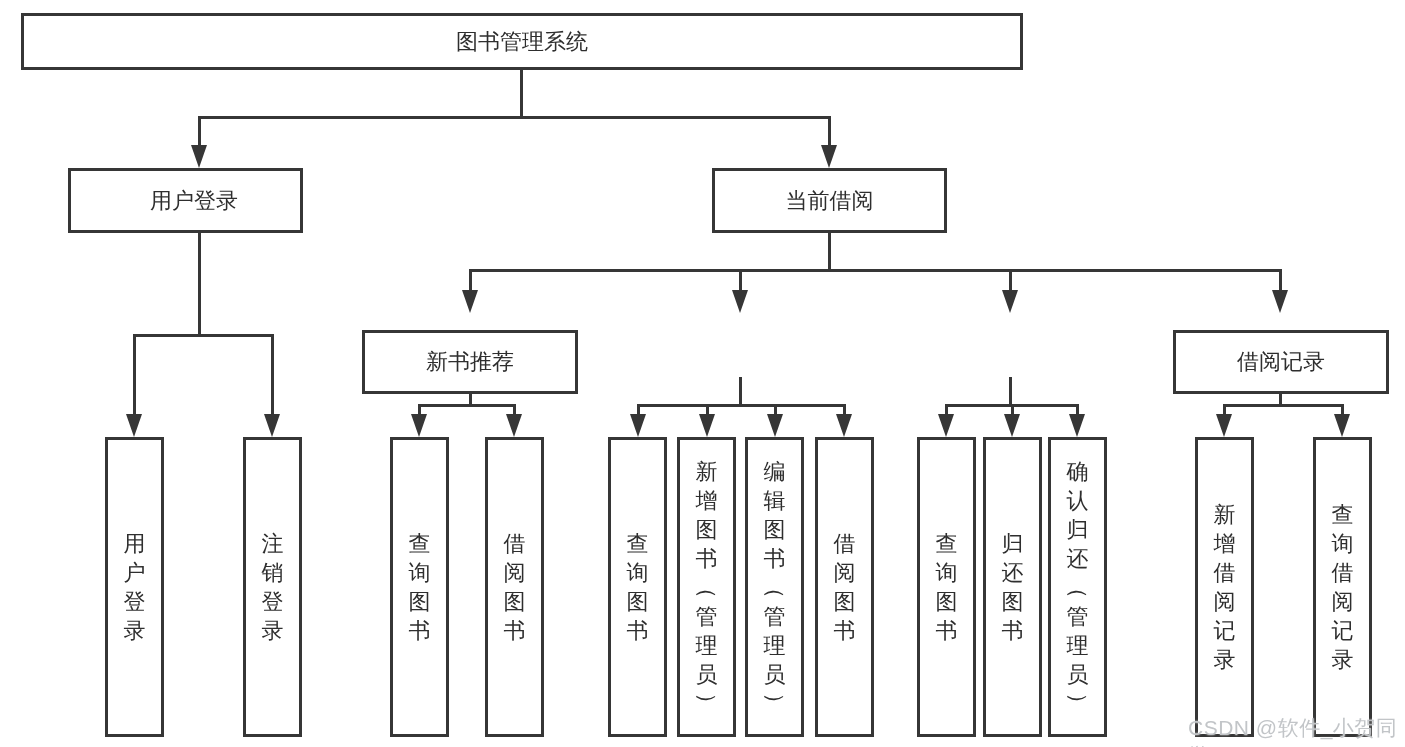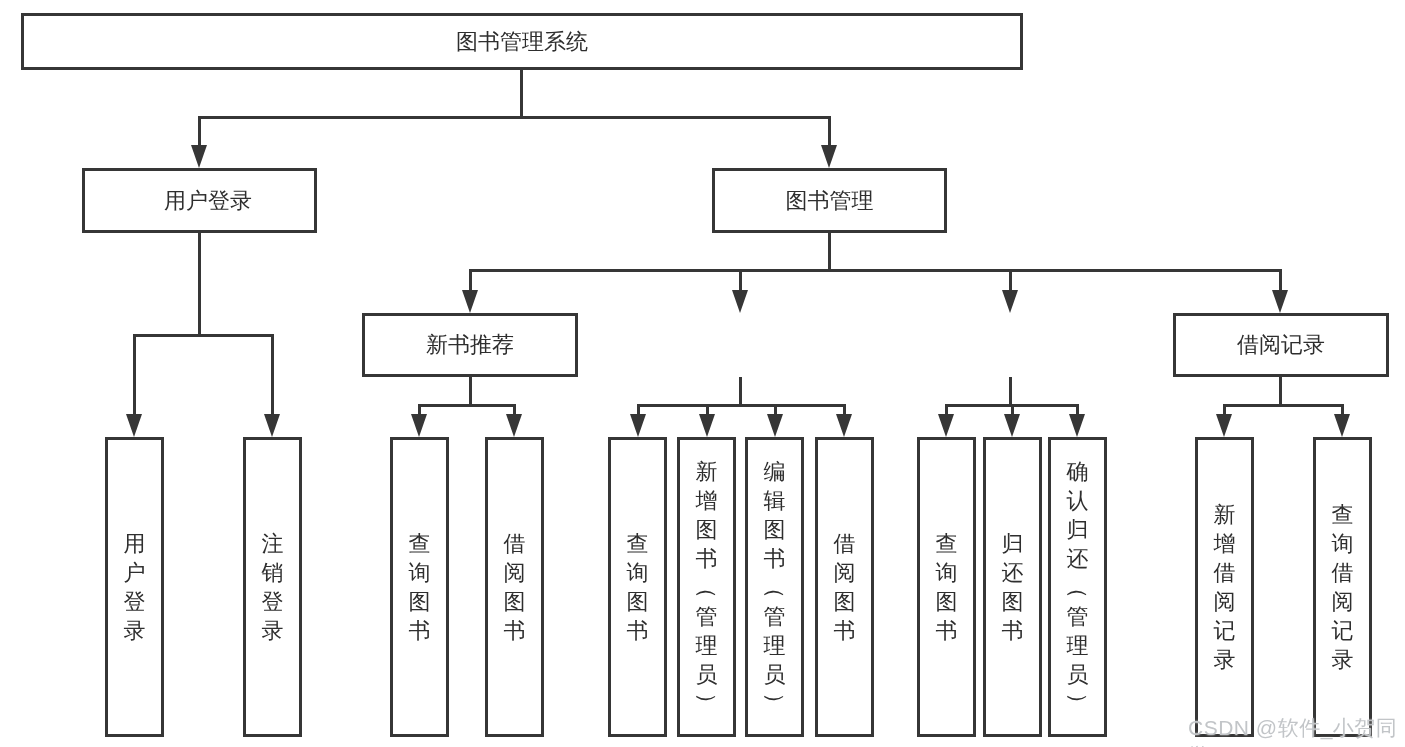"用户登录" div.node { left: 82px -> 68px }
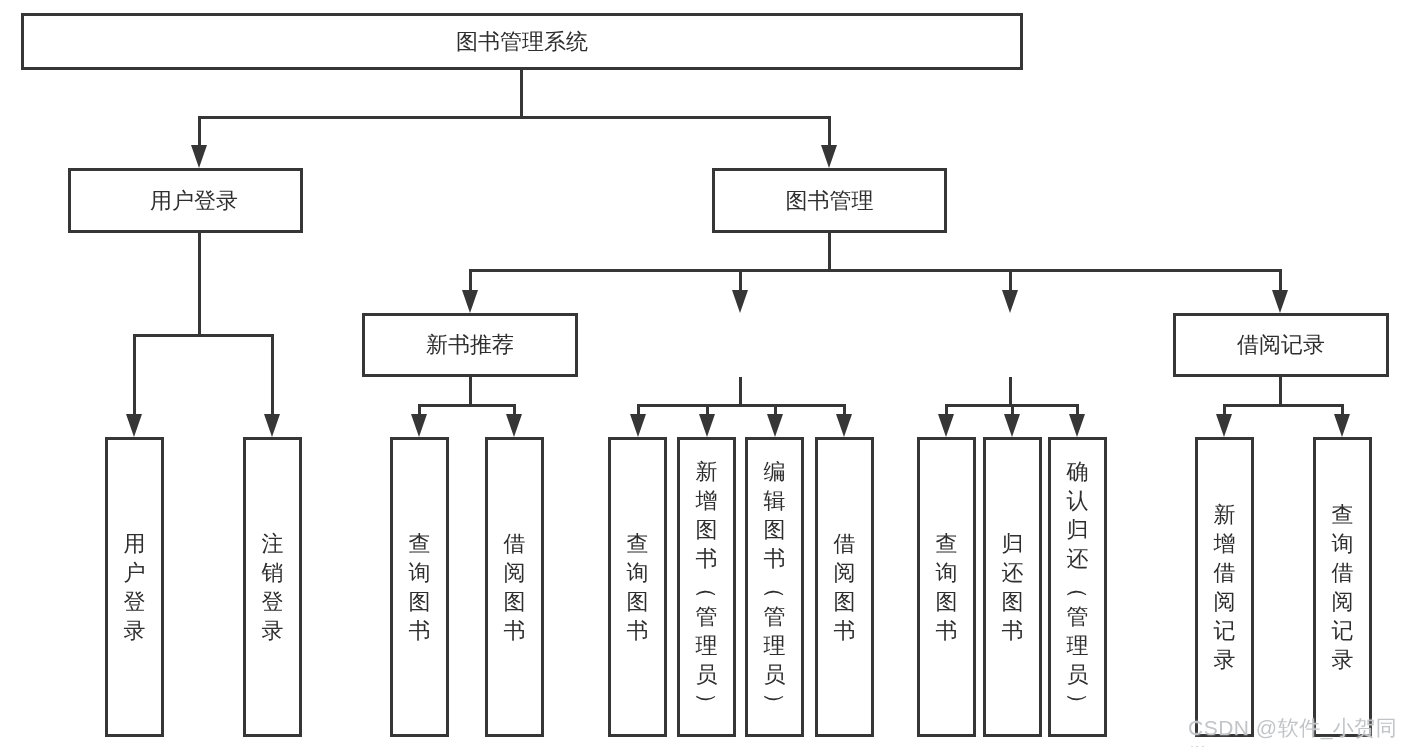"图书管理" div.node { text: 图书管理 -> 当前借阅 }
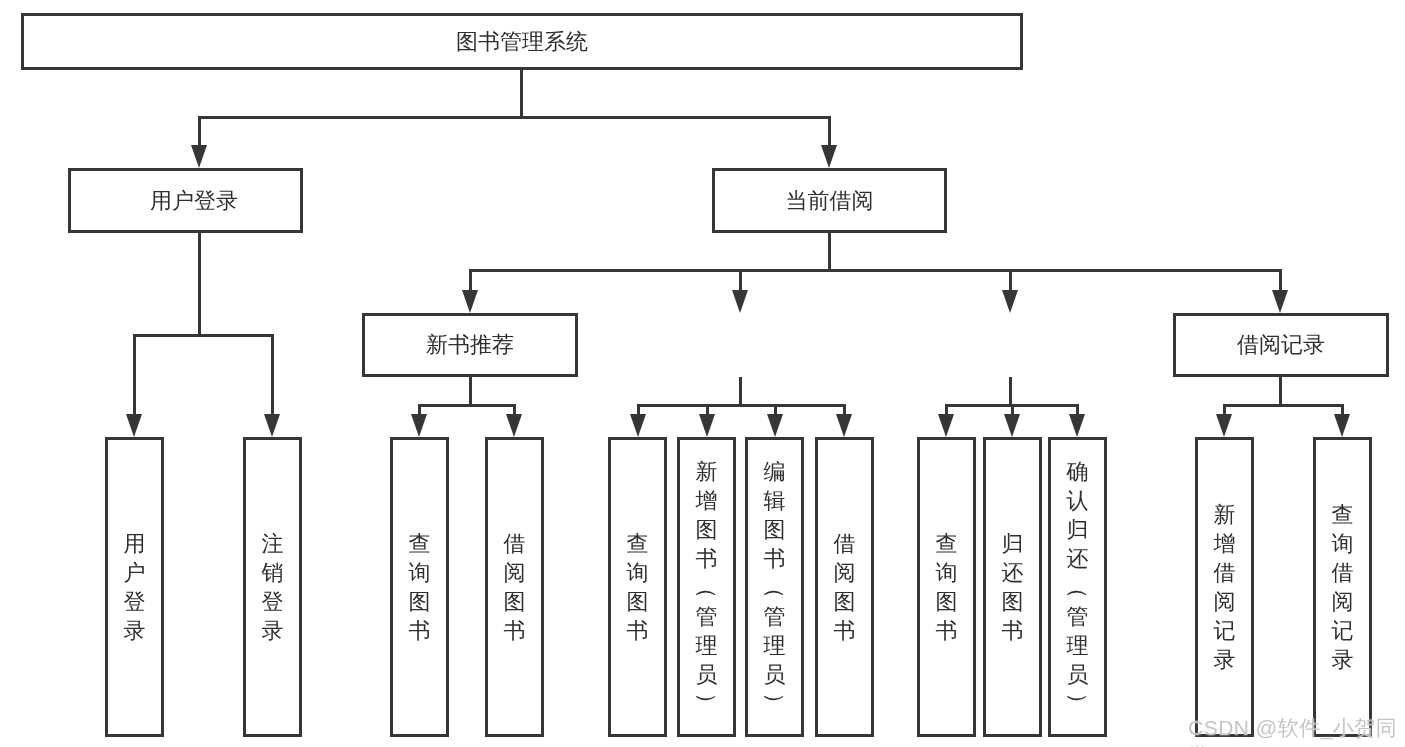"新书推荐" .lv3 { top: 313px -> 330px }
